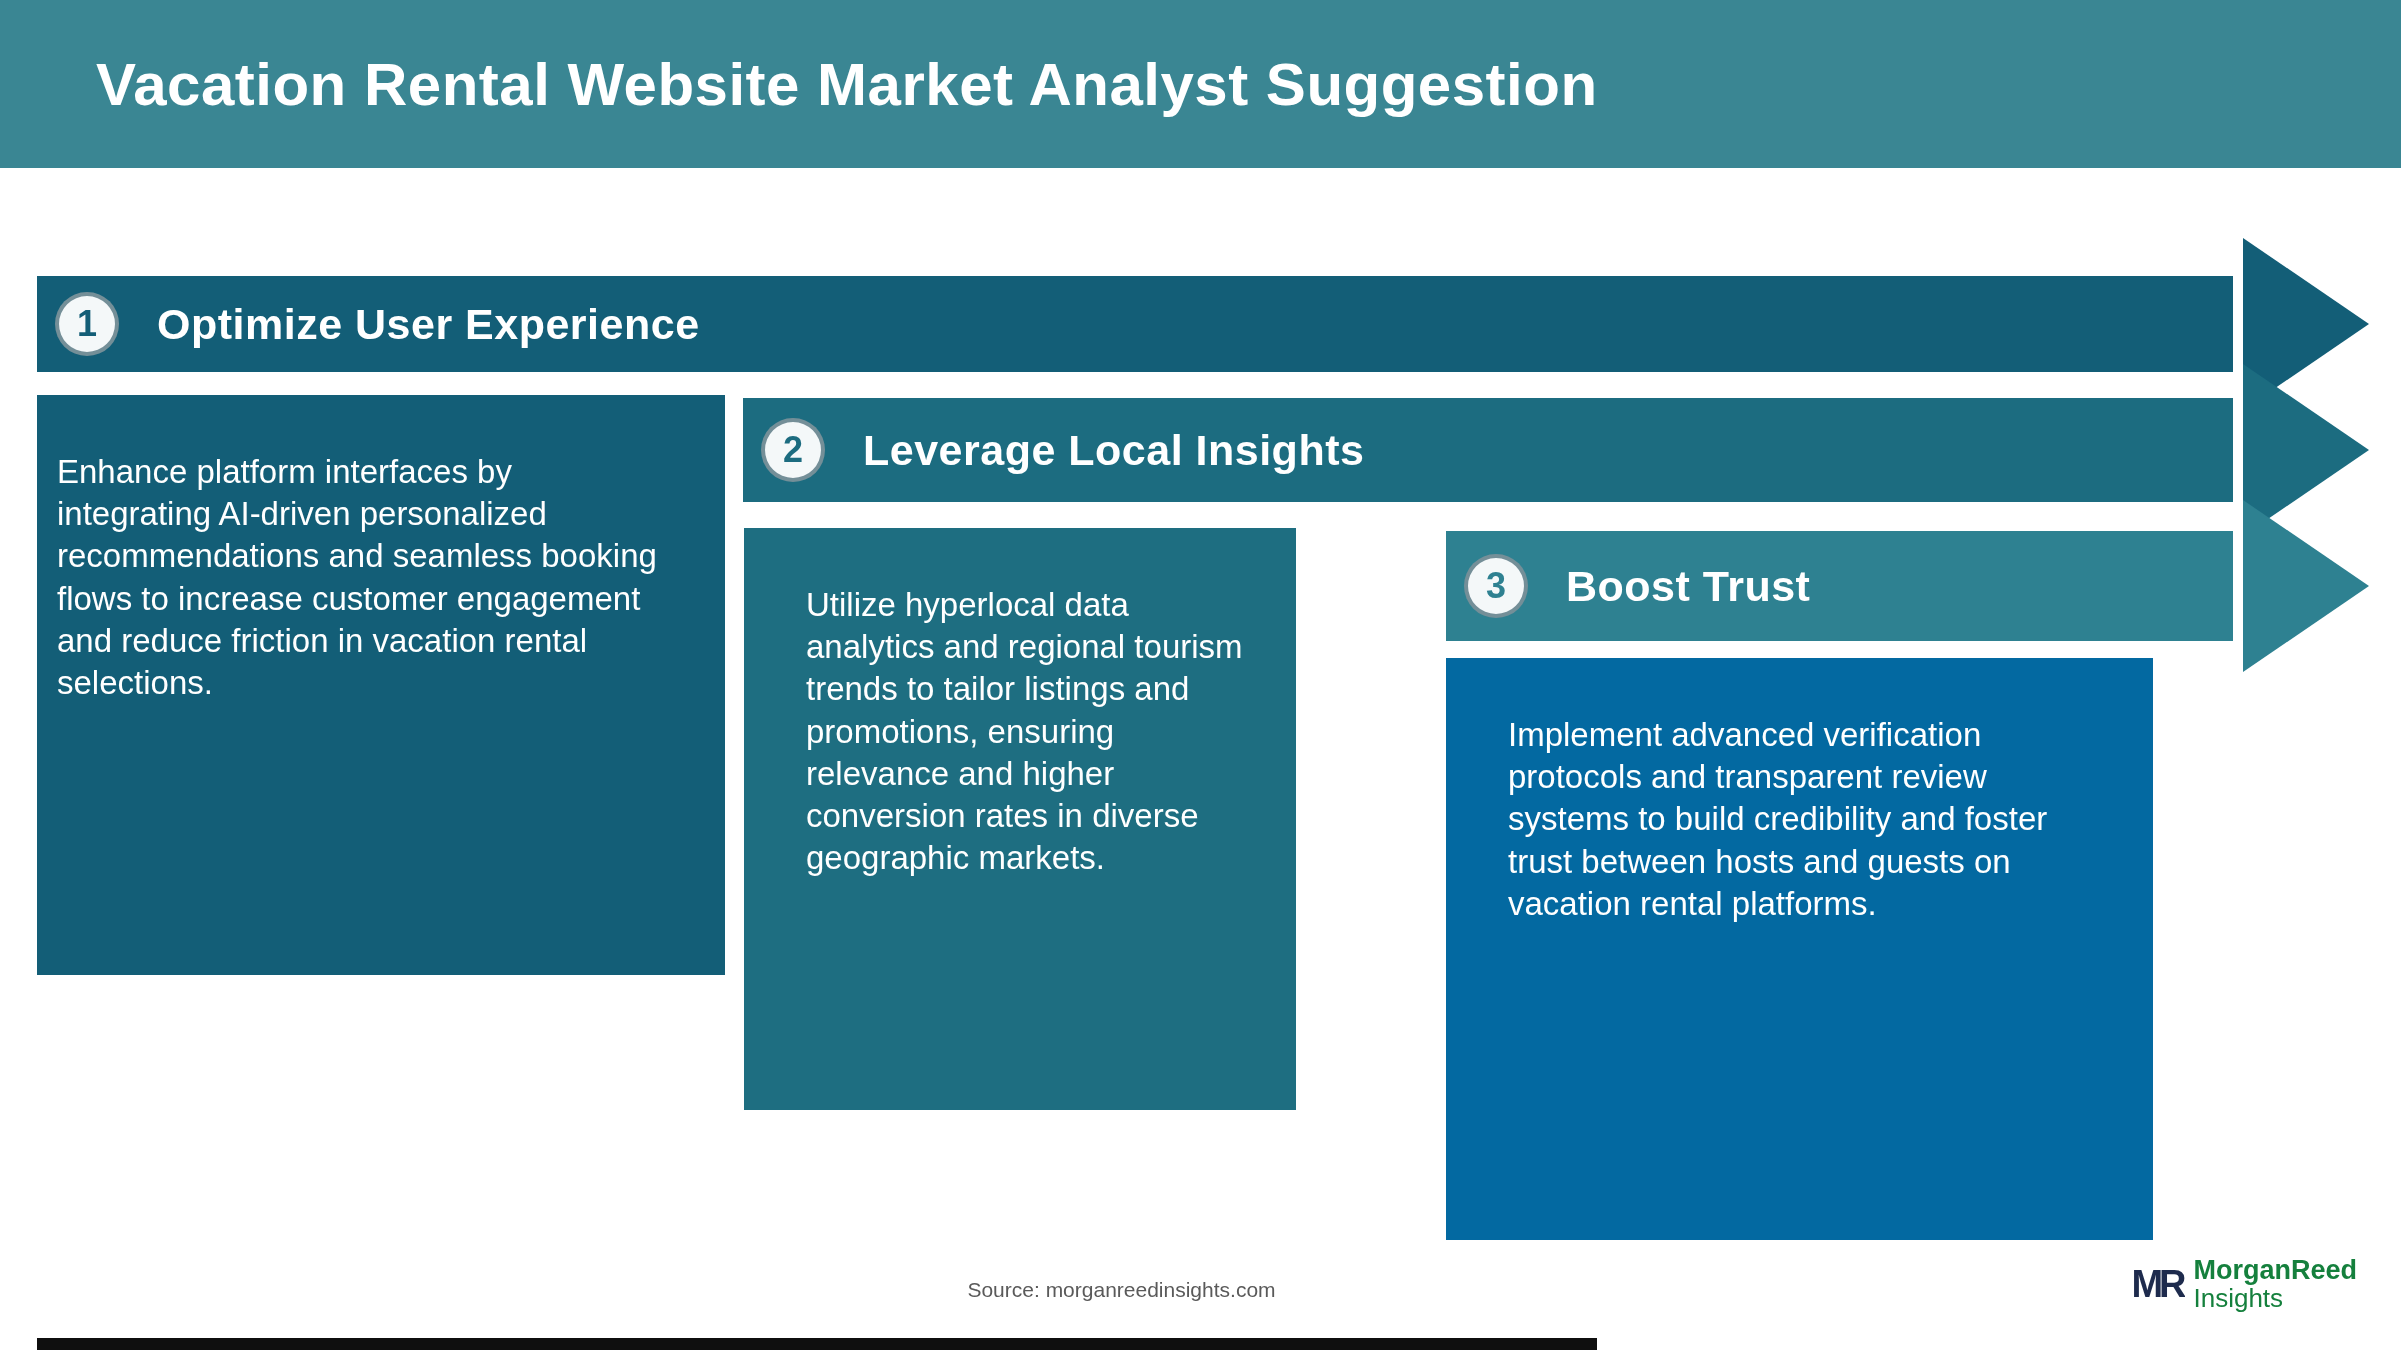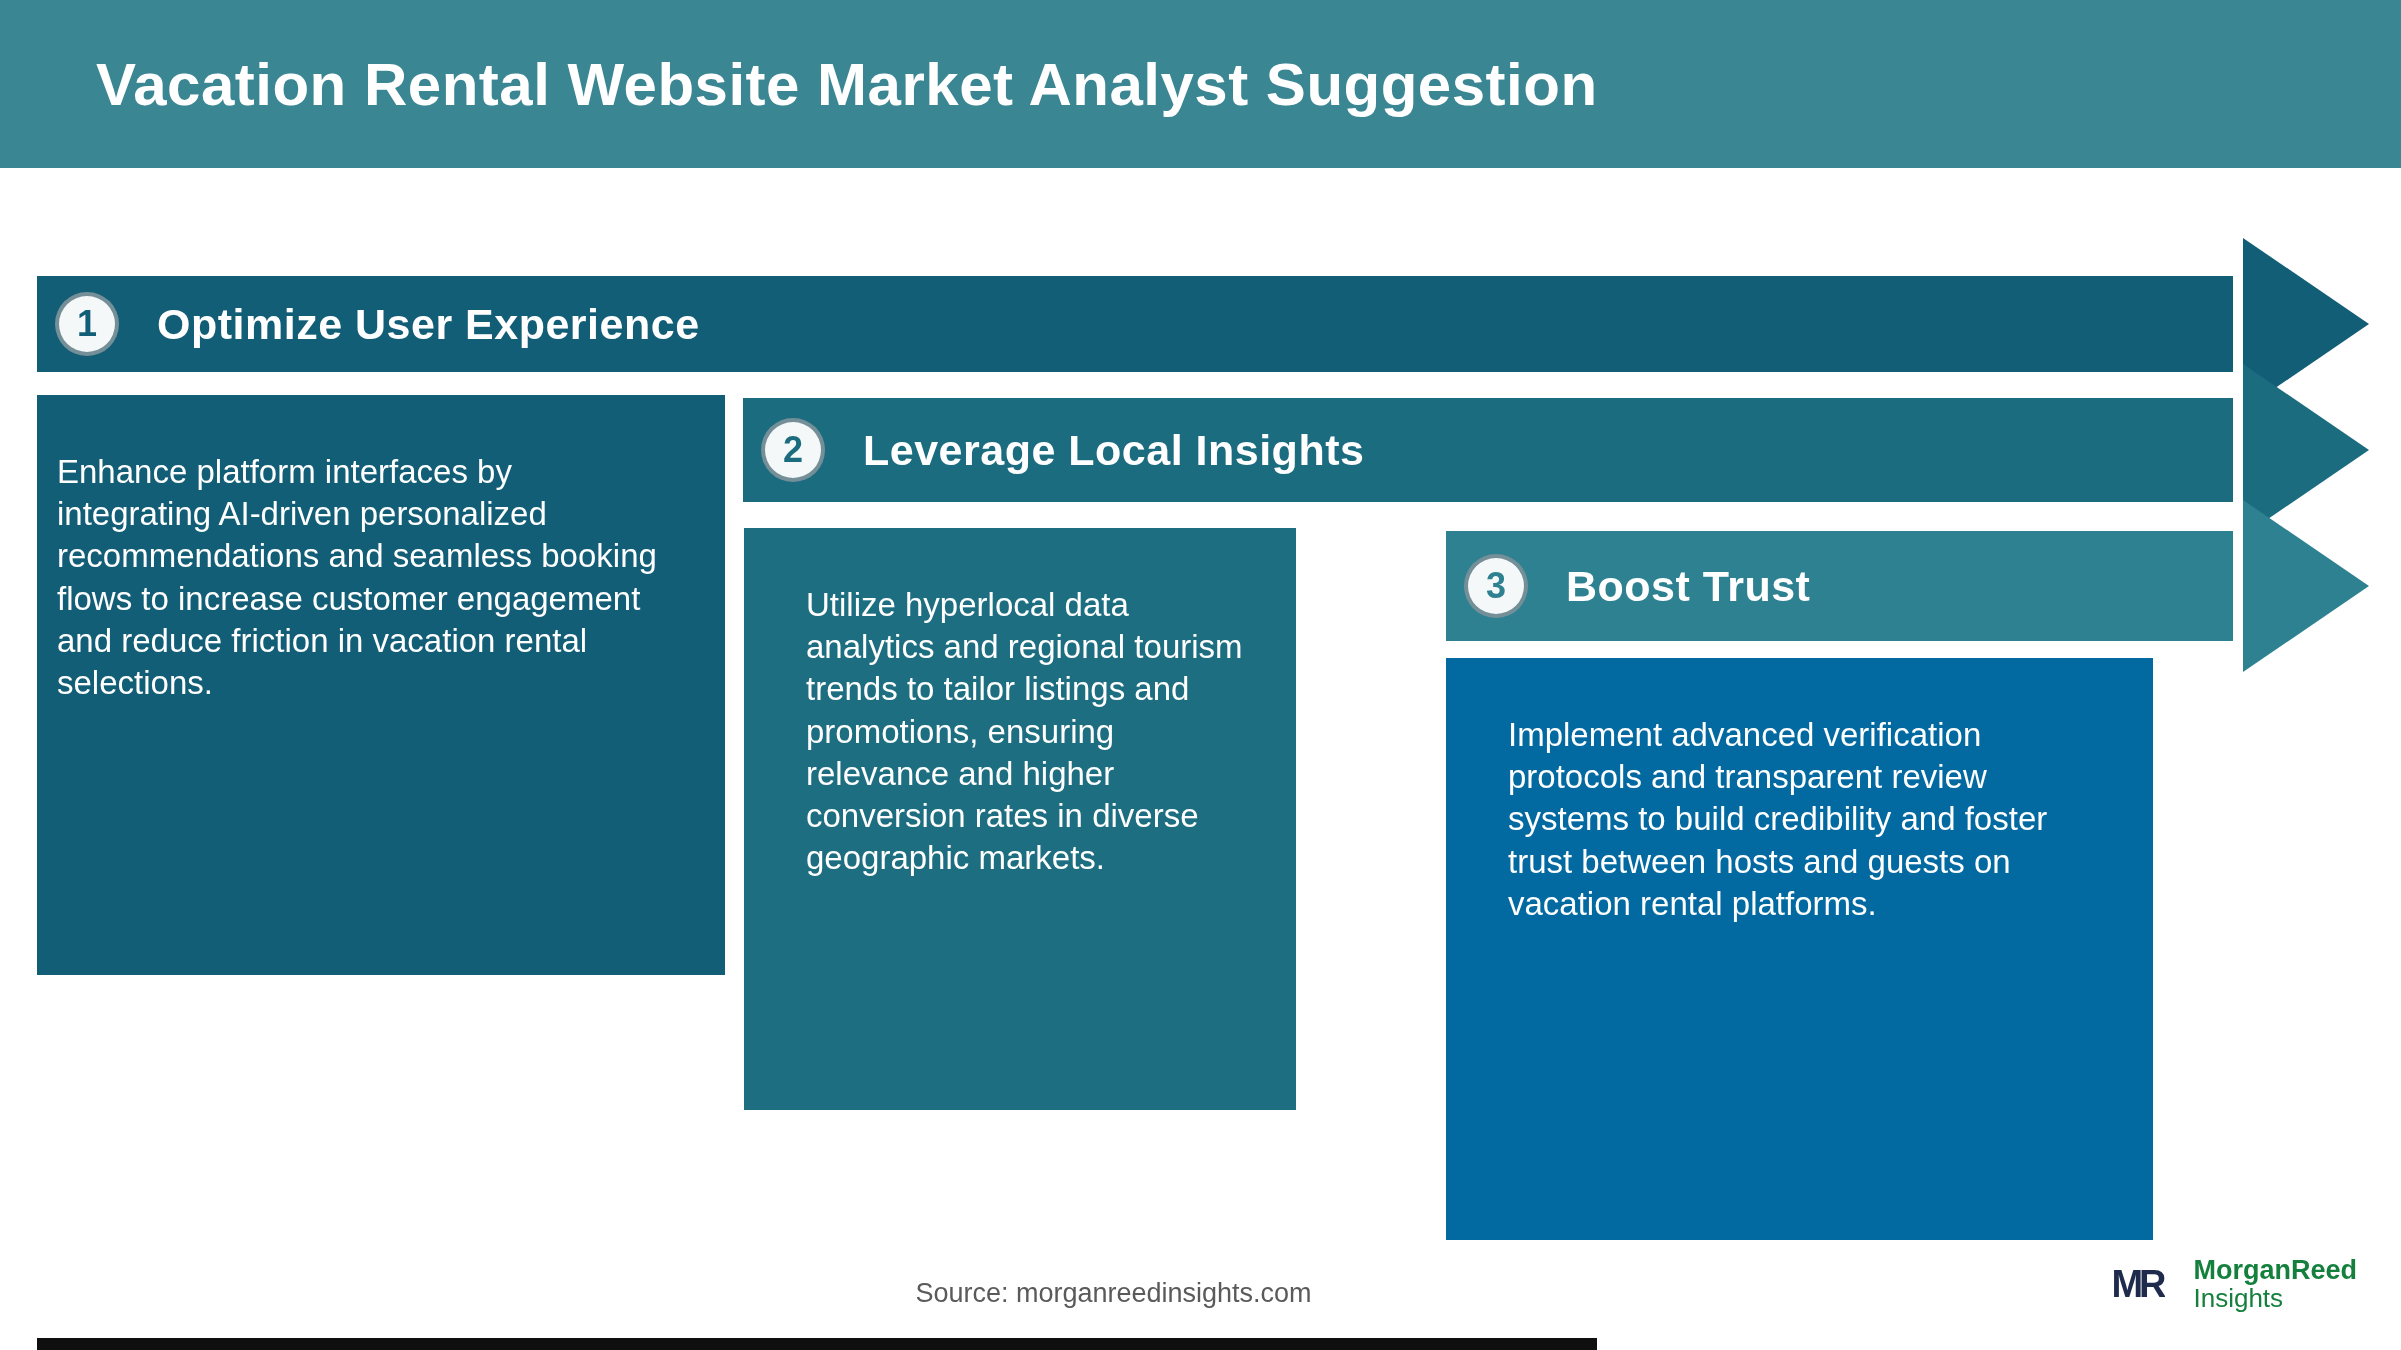"Source: morganreedinsights.com" .source { font-size: 27px -> 21px; left: 4px -> 12px }
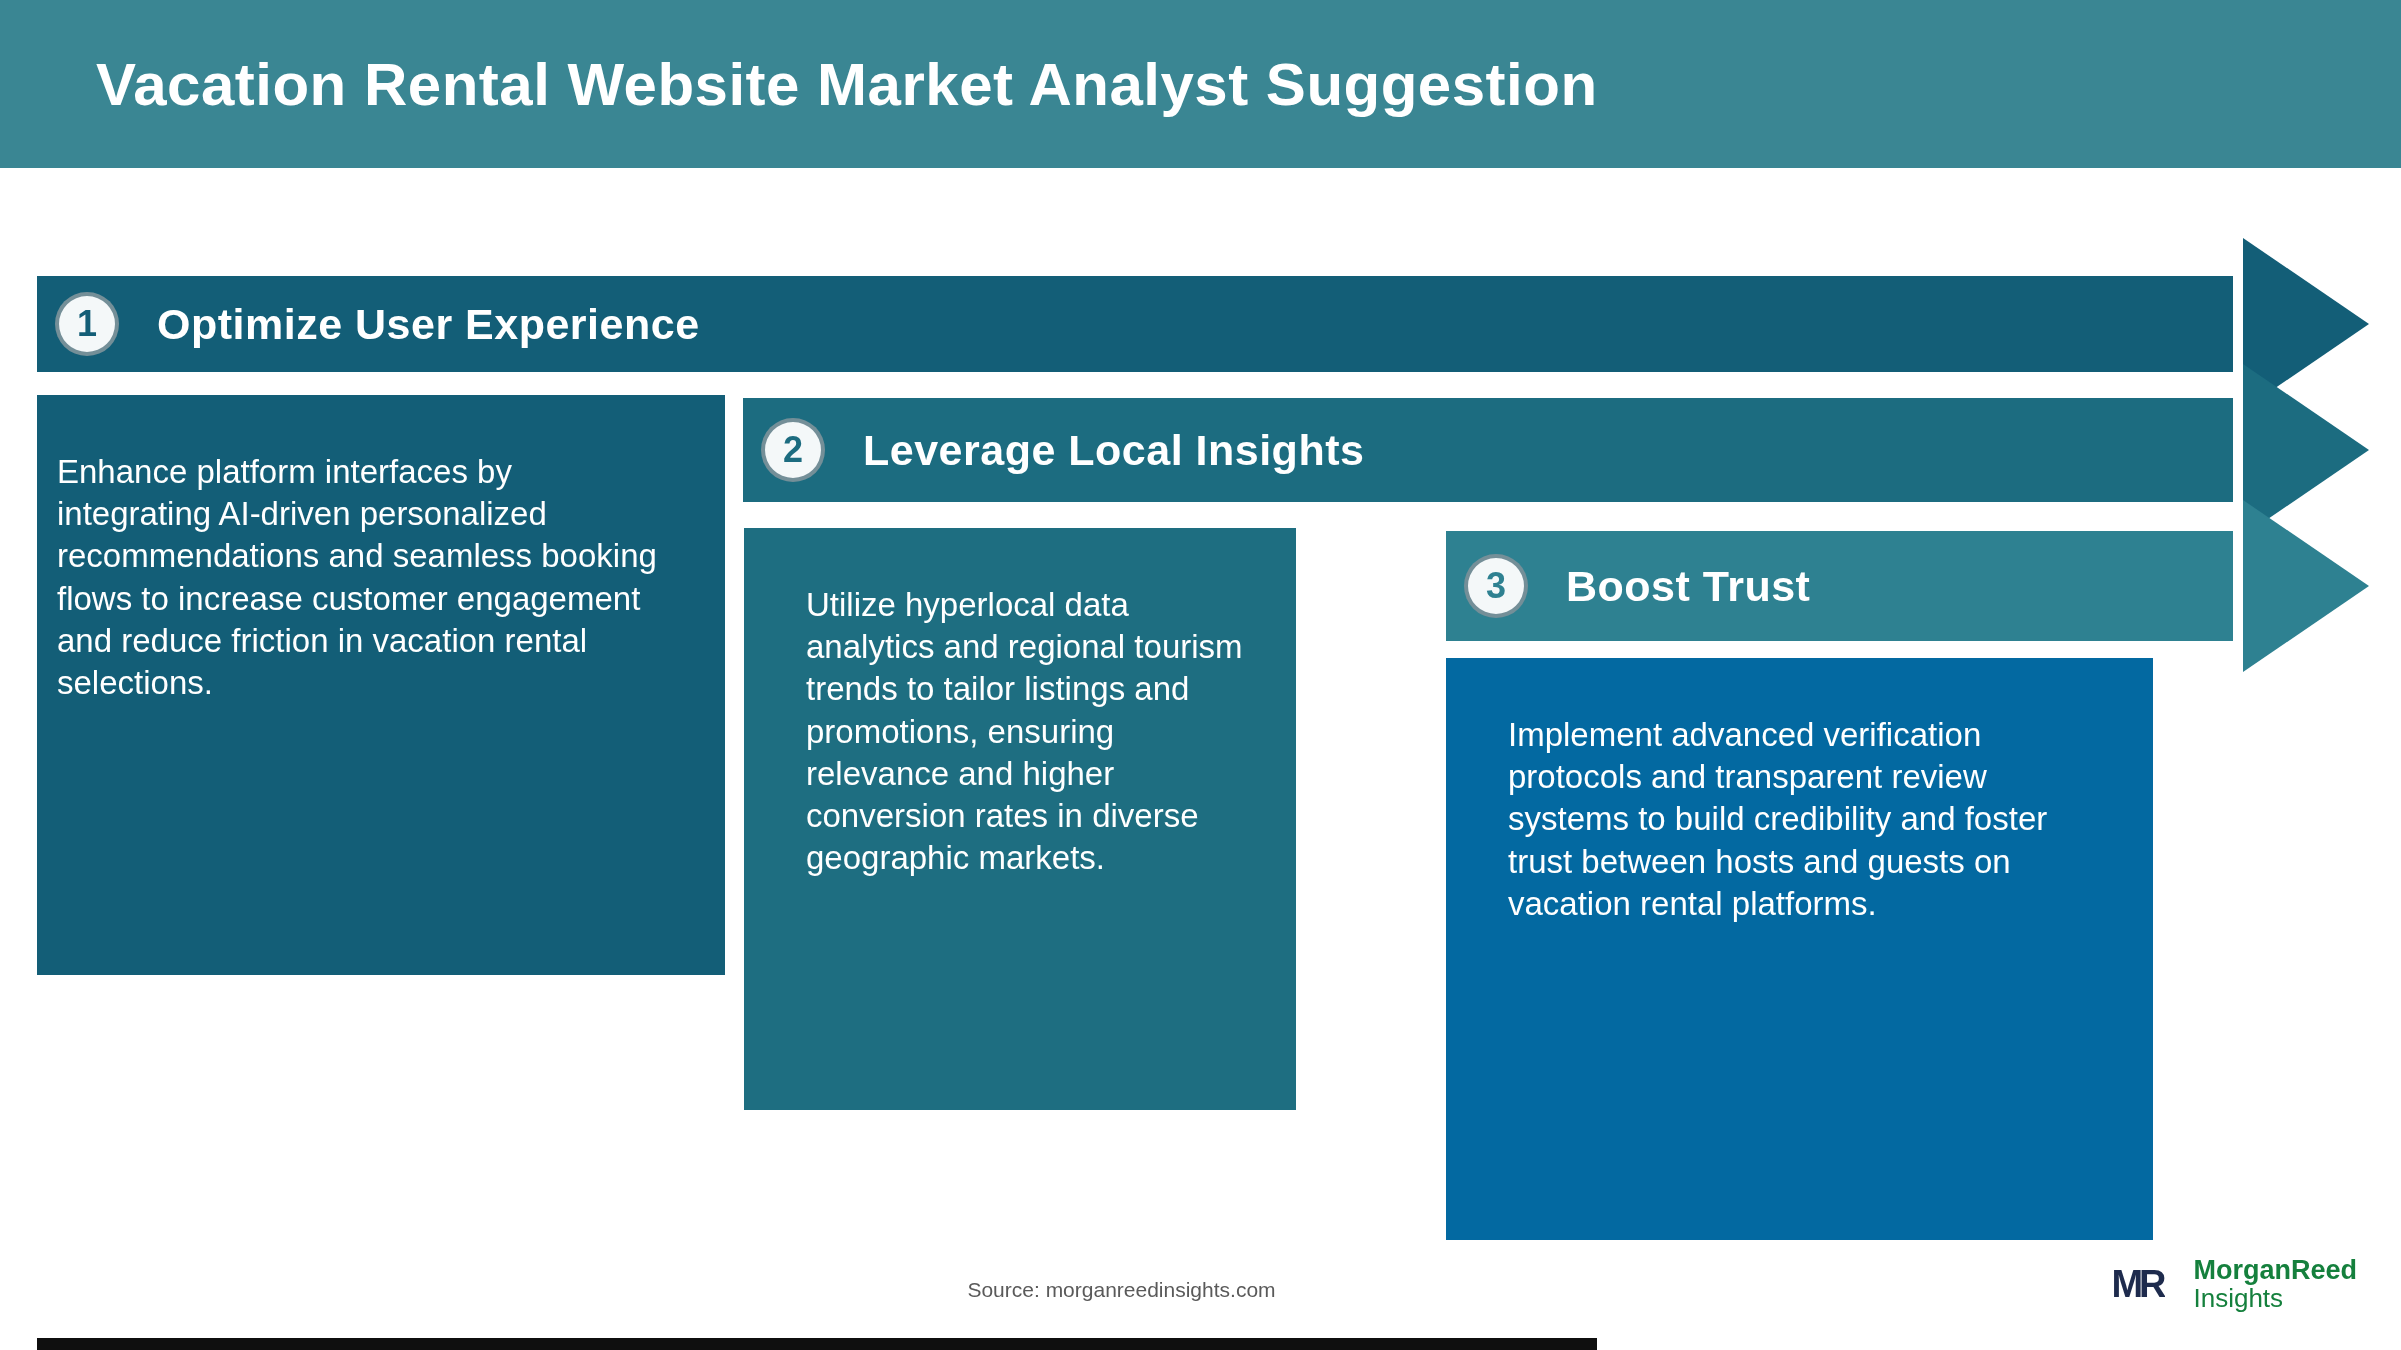"MR" .logo { gap: 28px -> 8px }
